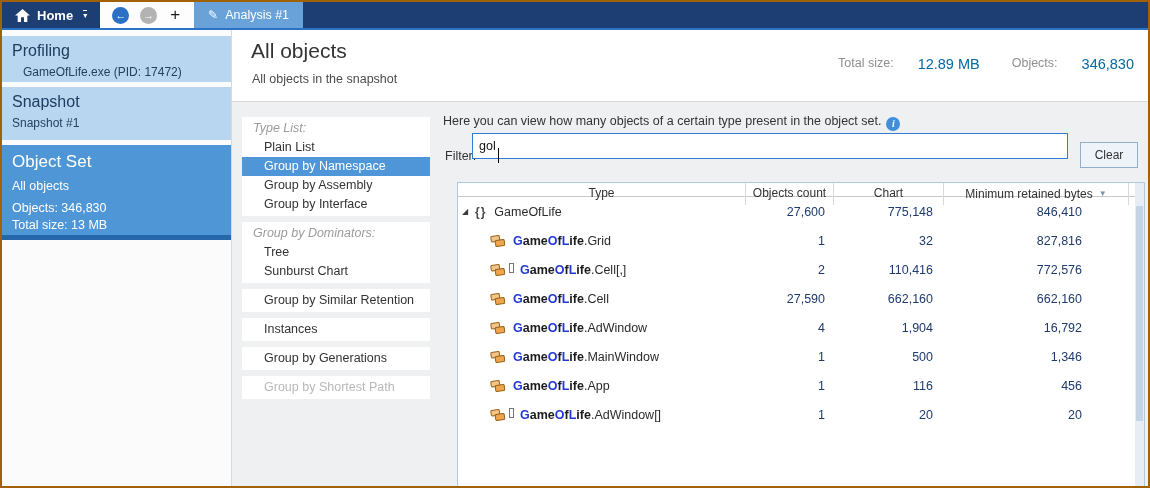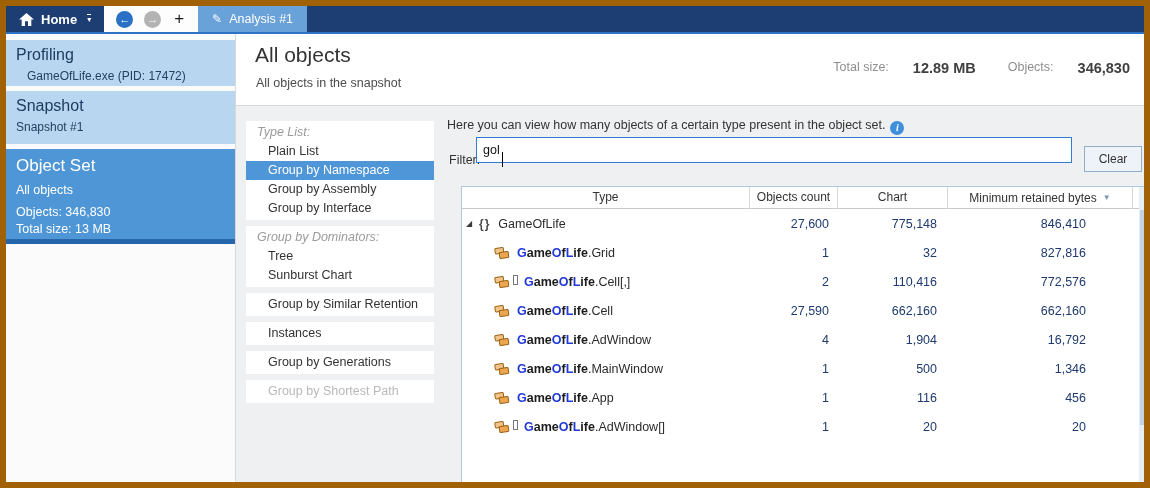"Home" .page { border: 6px solid #a16207 -> 2px solid #a16207 }
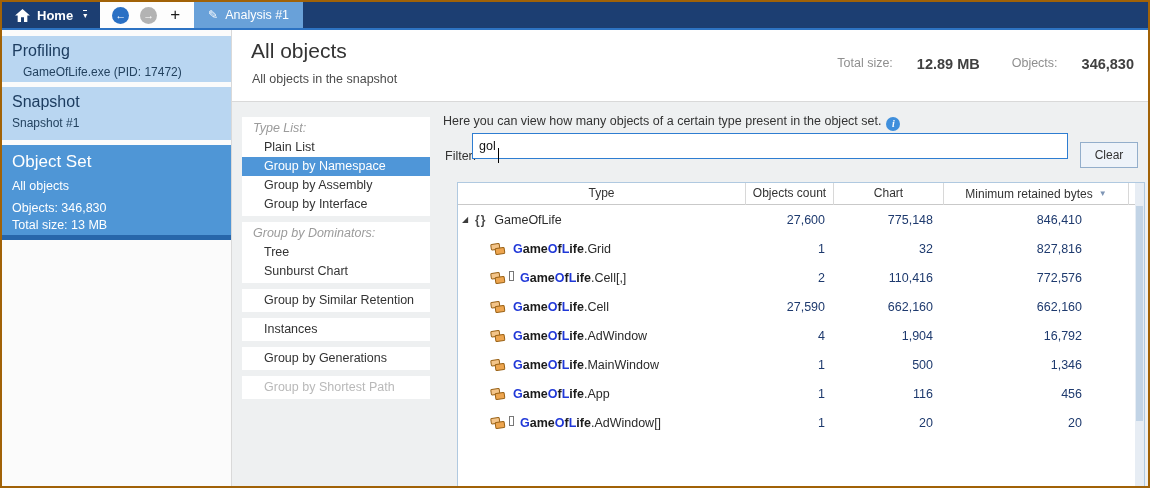"12.89 MB" .stat-value { color: #404040 -> #0369a1; font-weight: bold -> none }
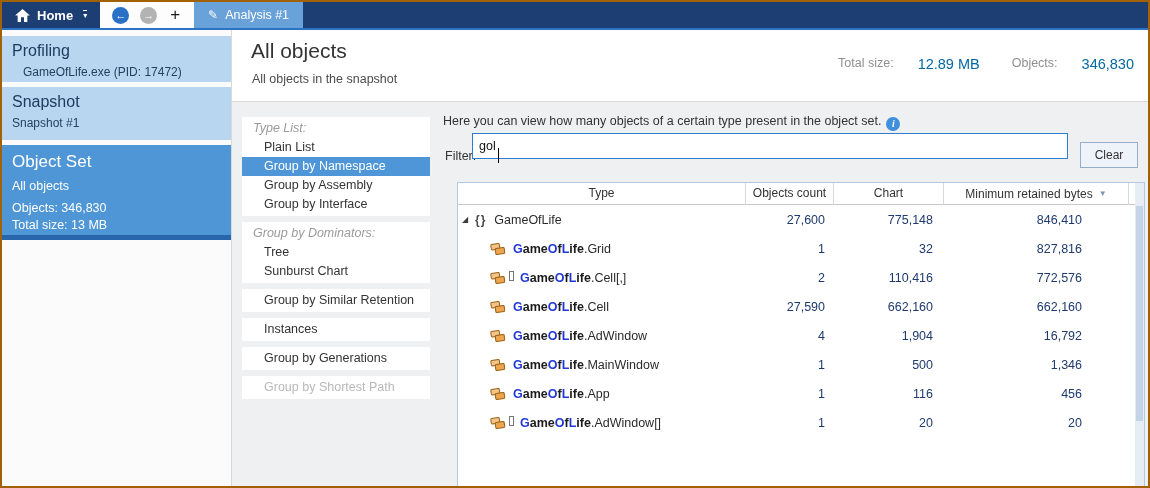"Type" .thead { height: 22px -> 14px }
